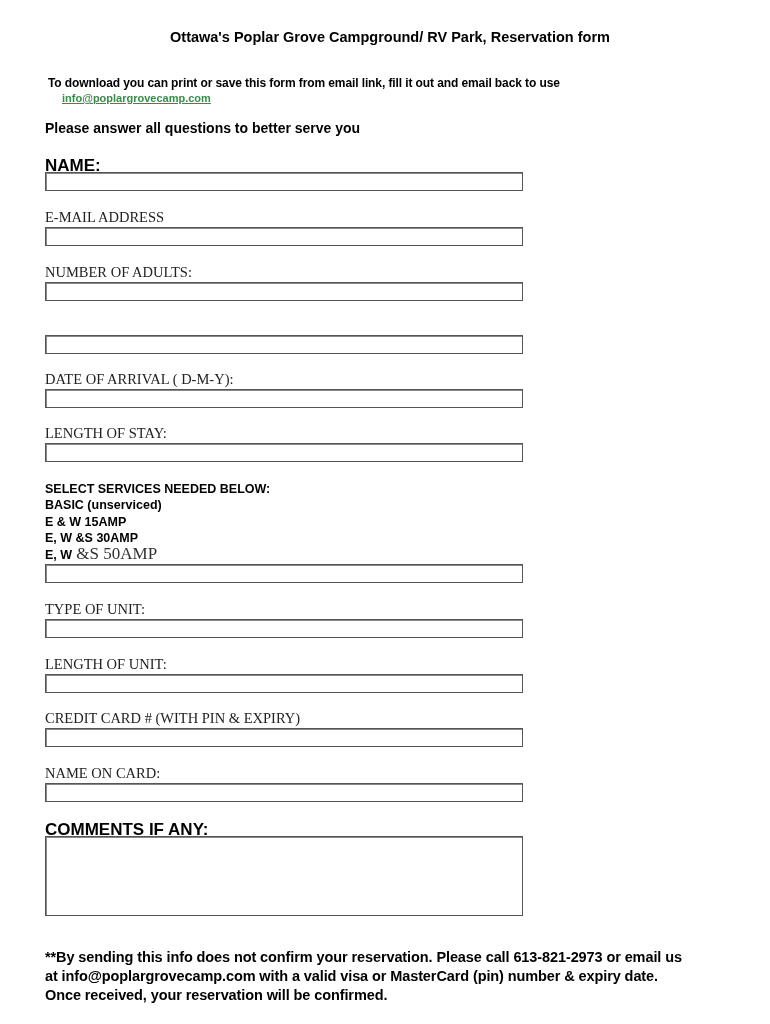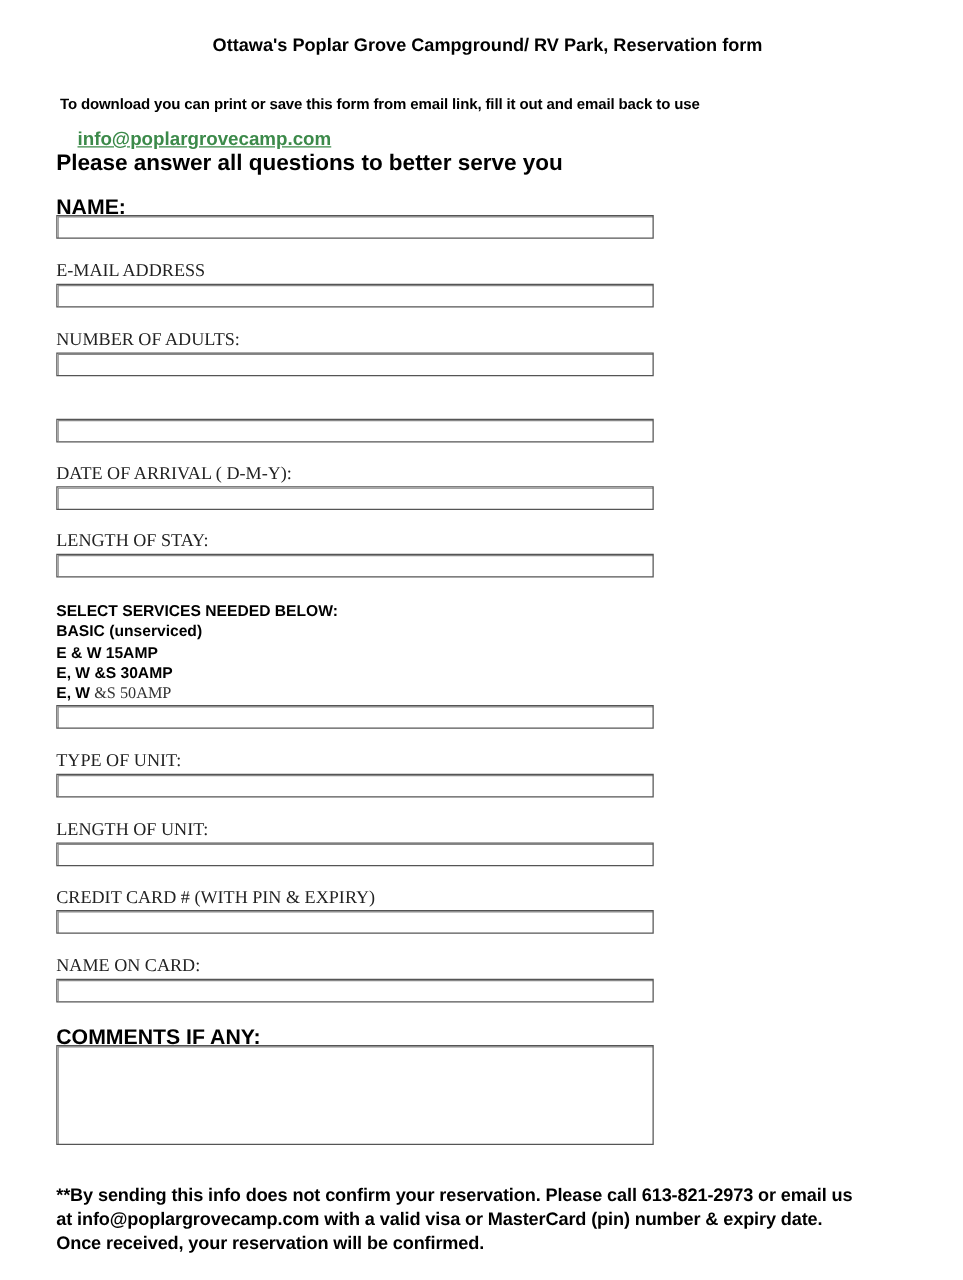"info@poplargrovecamp.com" .email-link { font-size: 15px -> 11px; top: 103px -> 92px }
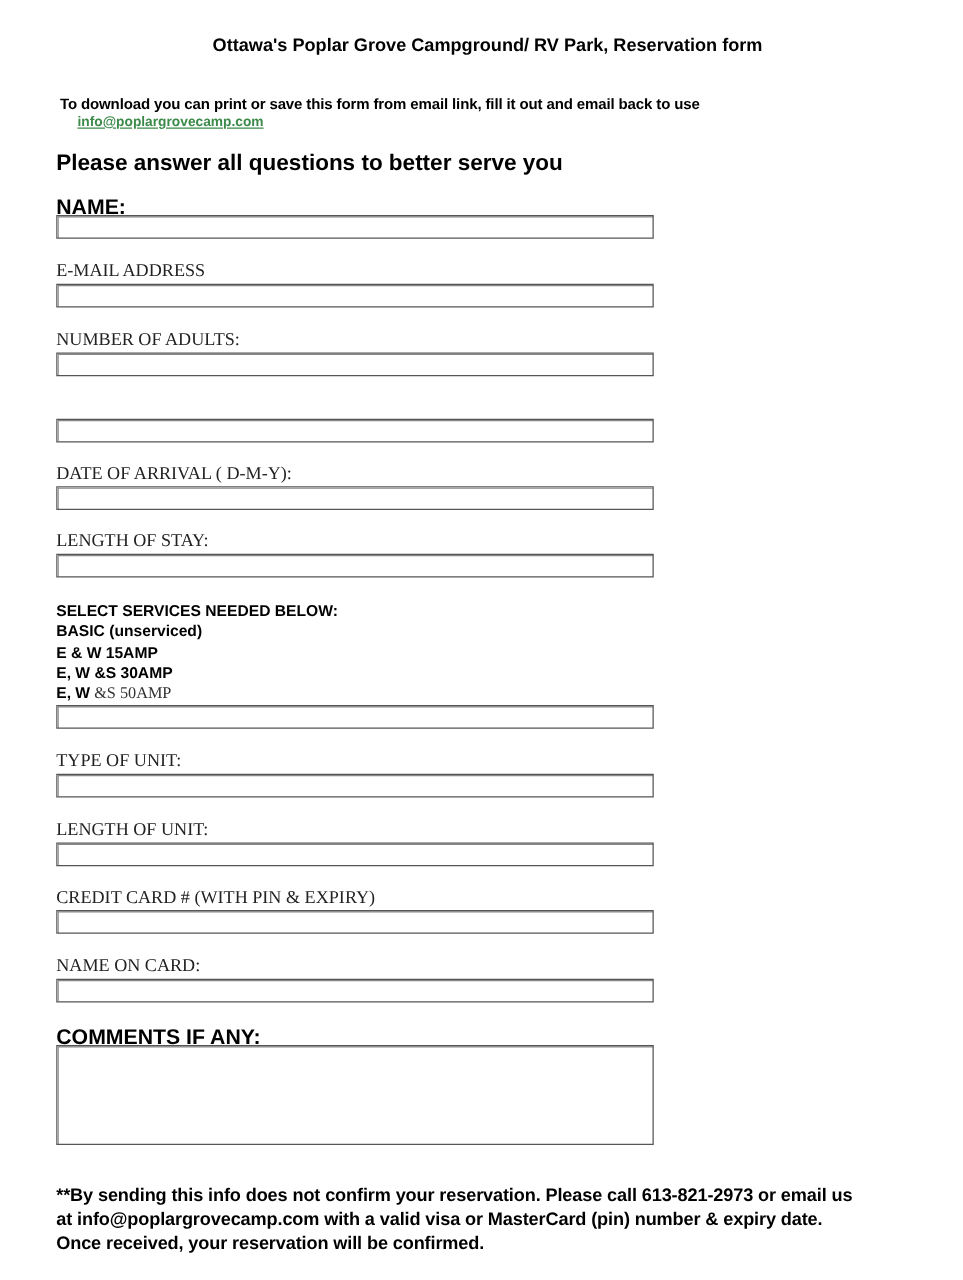"Please answer all questions to" .subhead { font-size: 18px -> 14px }
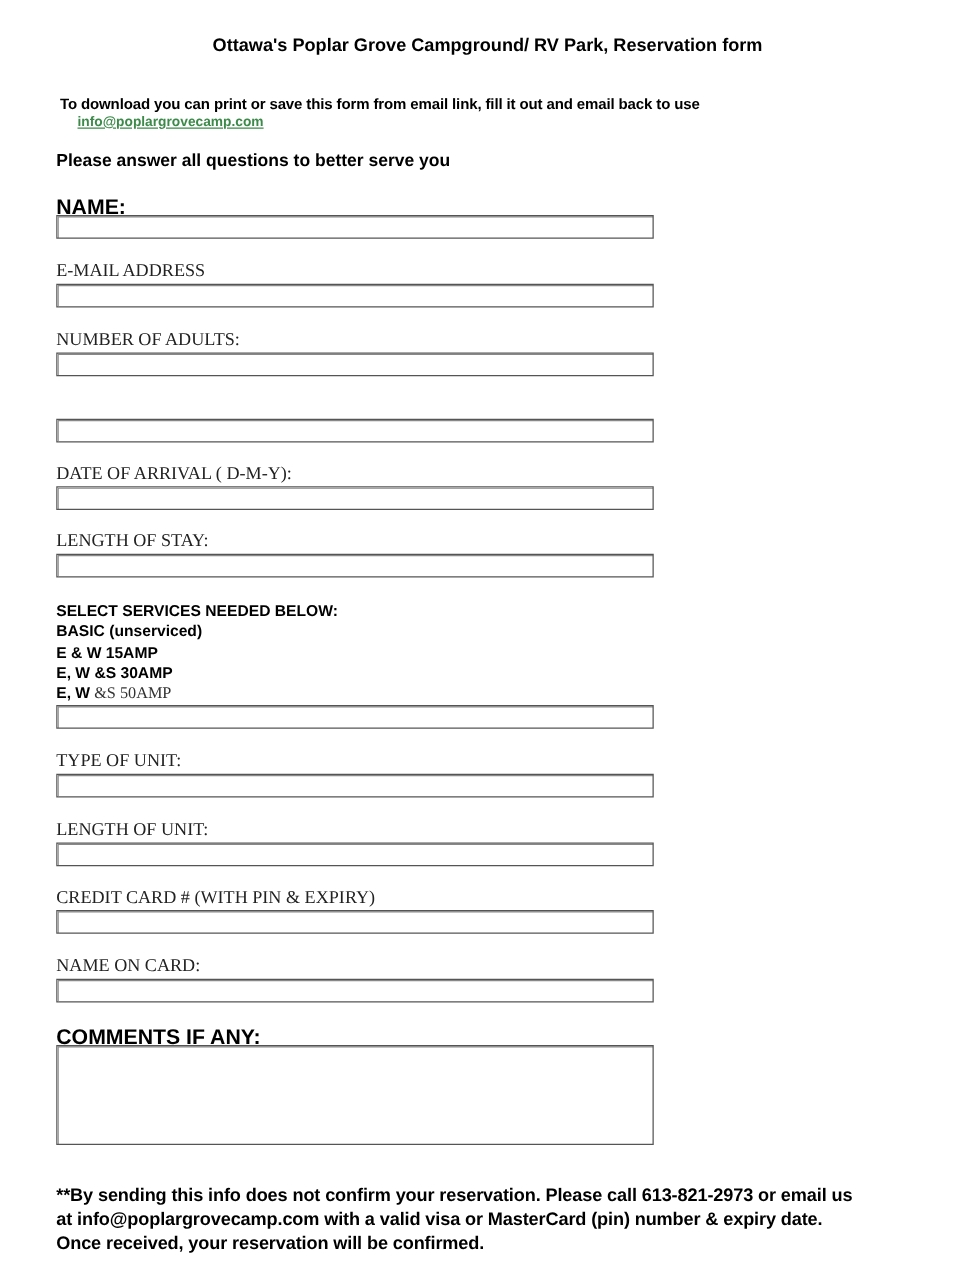"&S 50AMP" .services .serif-part { font-size: 13px -> 17px }
